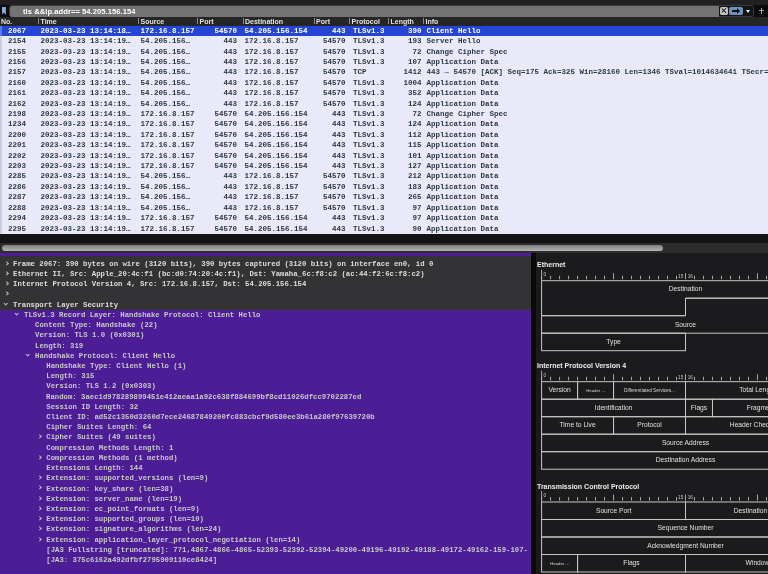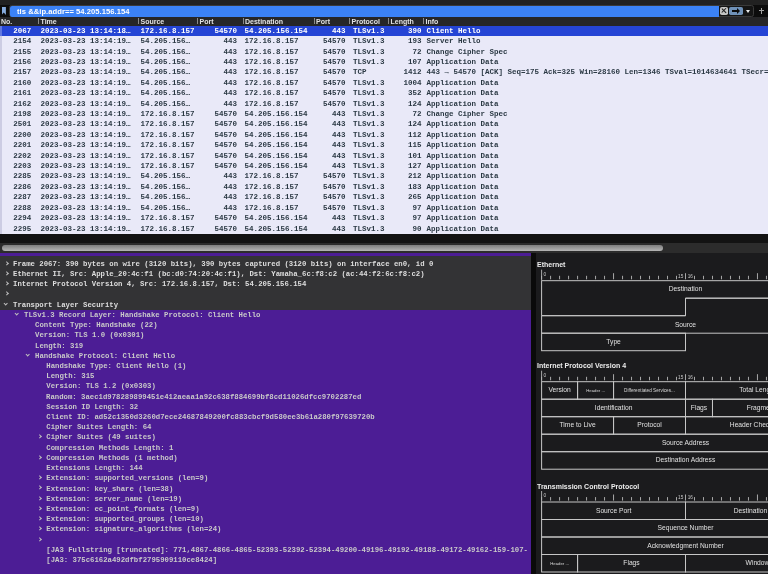"tls &&ip.addr== 54.205.156.154" #fgreen { background: #3b82f6 -> #737373; padding-left: 7px -> 13px }
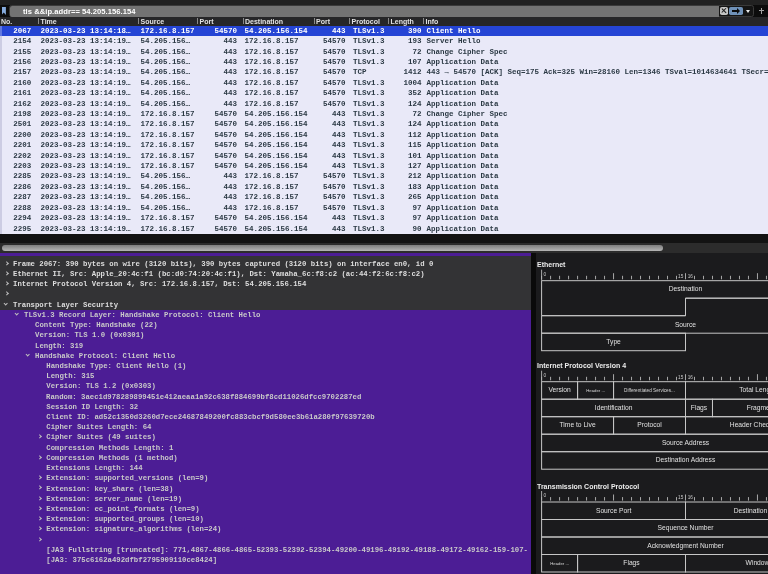"2154" .c1 { text-align: center -> left }
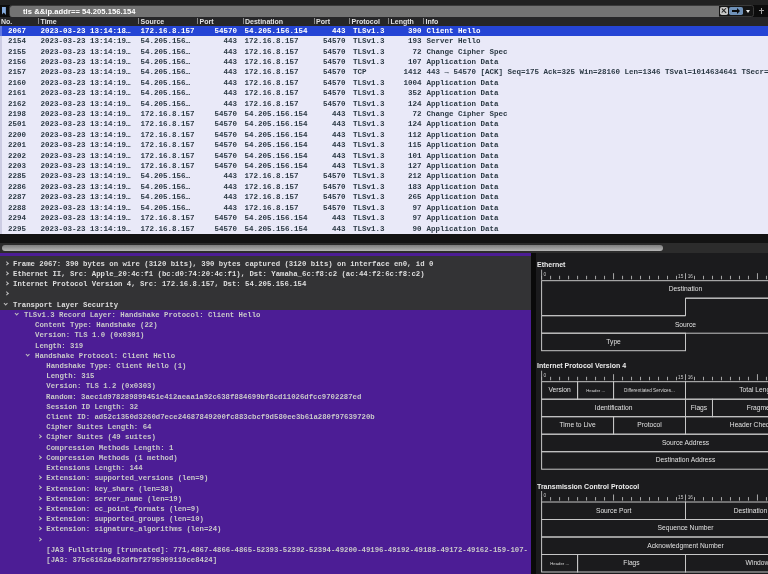"2501" span.c1 { text: 2501 -> 1234 }
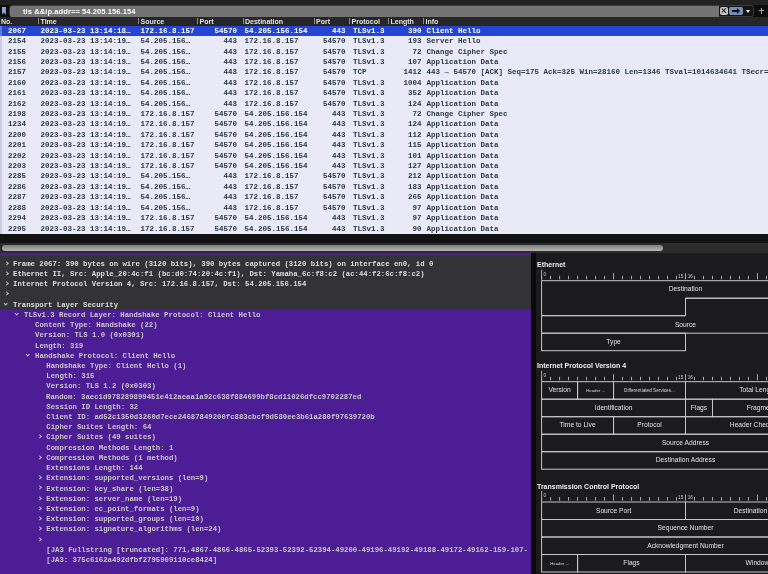"Extension:" div.tl { html: none -> <div>Extension: application_layer_protocol_negotiation (len=14)</div> }
